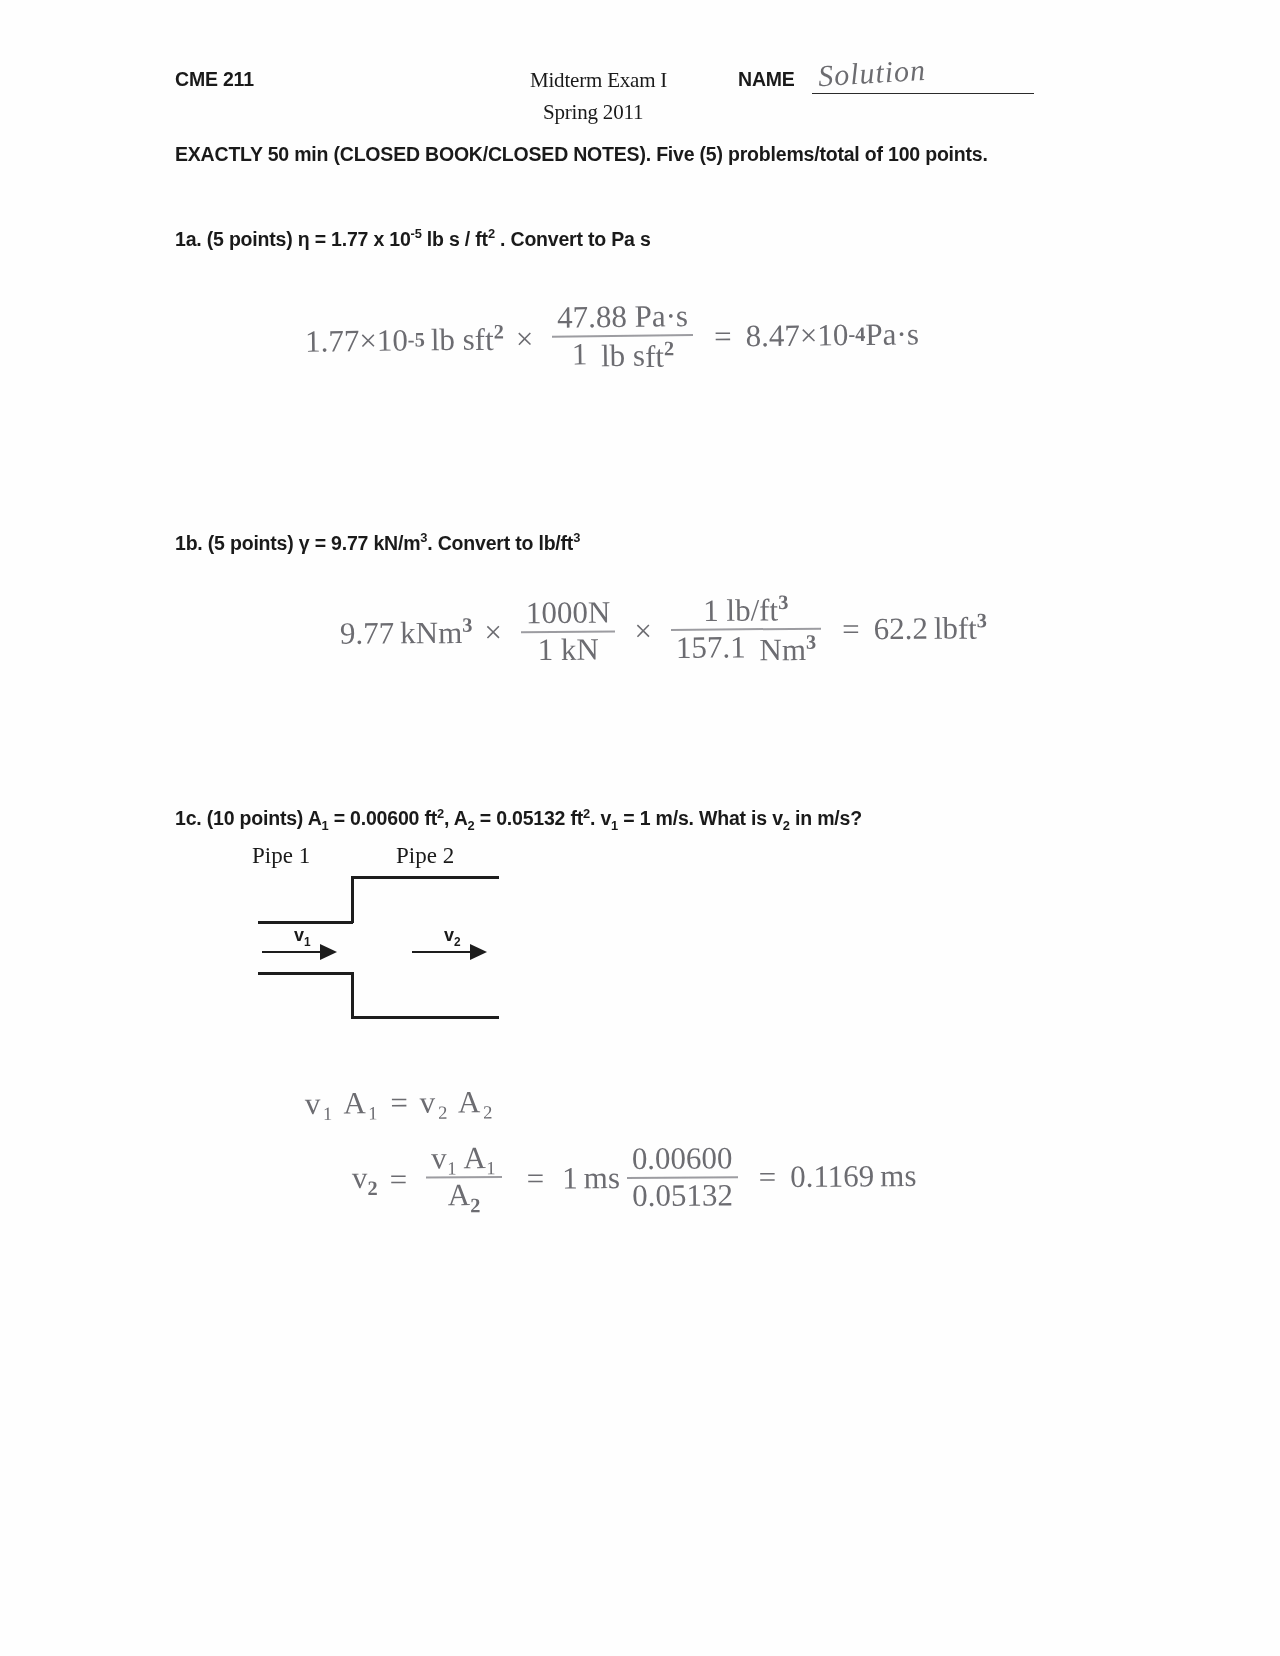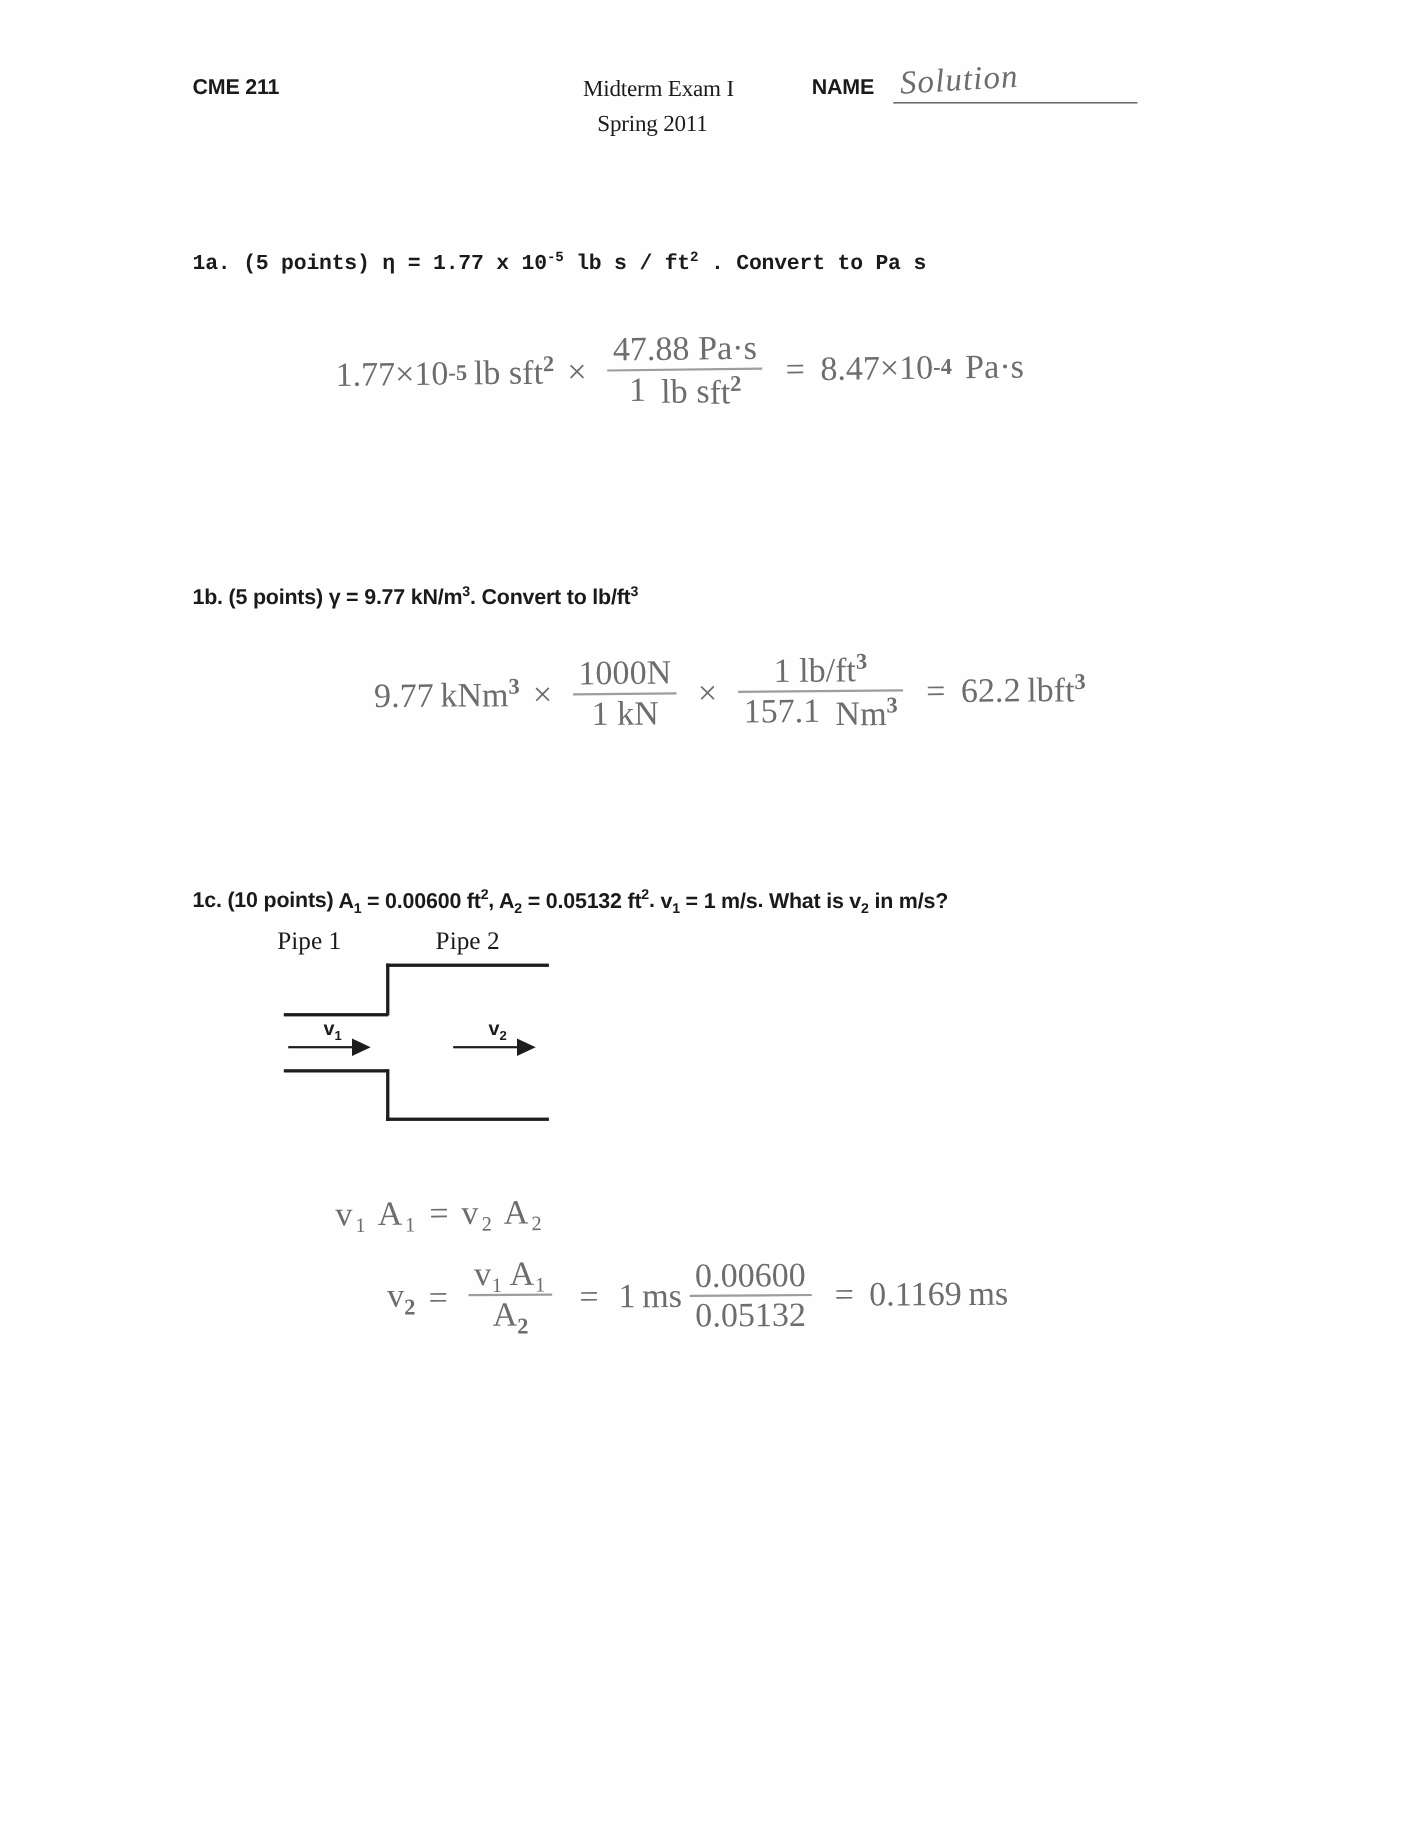"EXACTLY 50 min (CLOSED BOOK/CLOSED" div.typed { html: none -> <div>EXACTLY 50 min (CLOSED BOOK/CLOSED NOTES). Five (5) problems/total of 100 points.</div> }
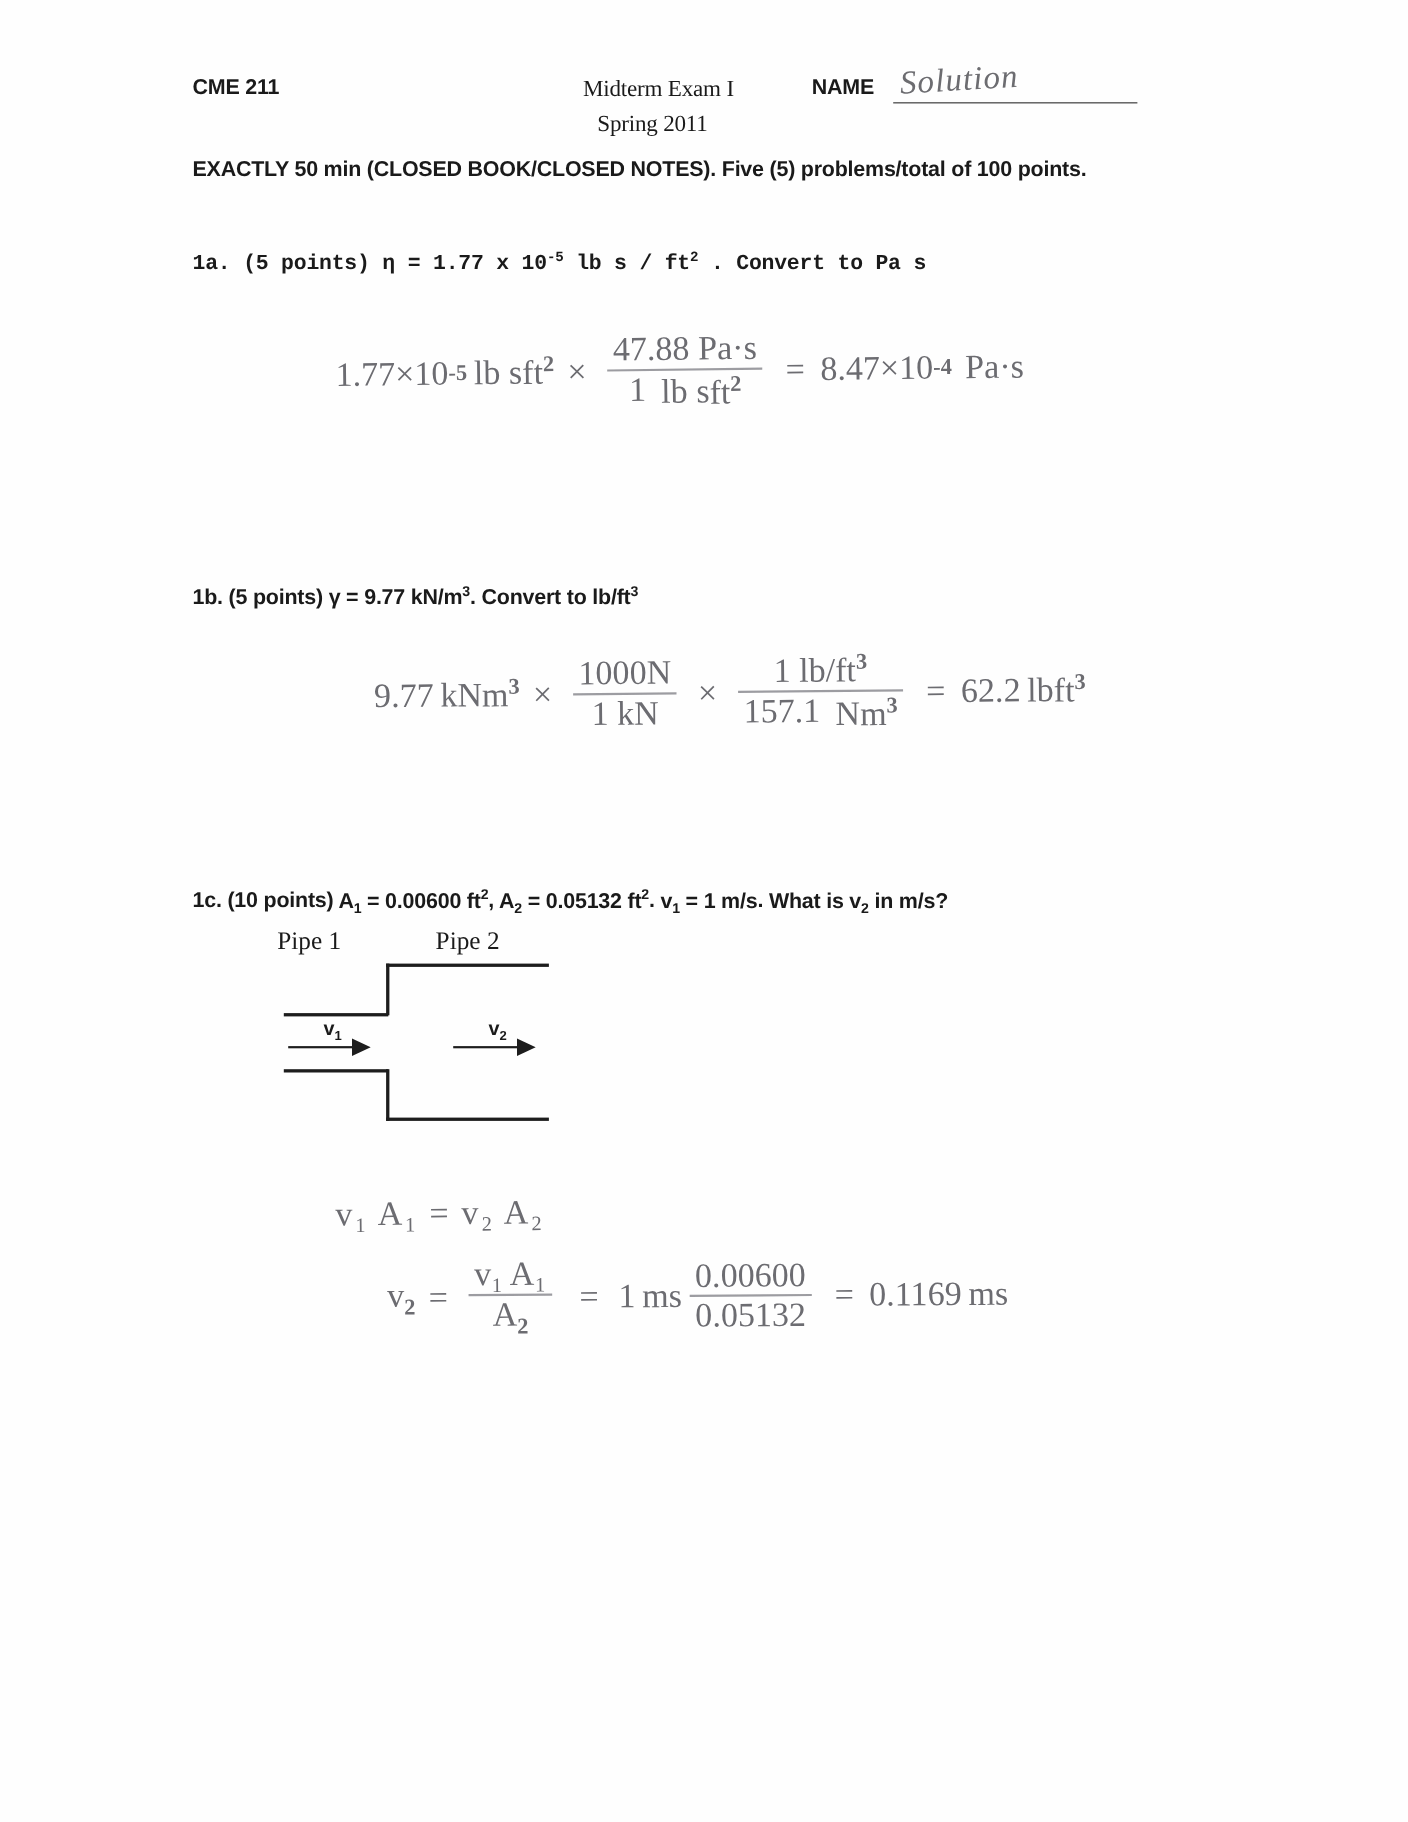"1a. (5 points) η =" #prompt-1a { font-family: Liberation Mono, monospace -> none }
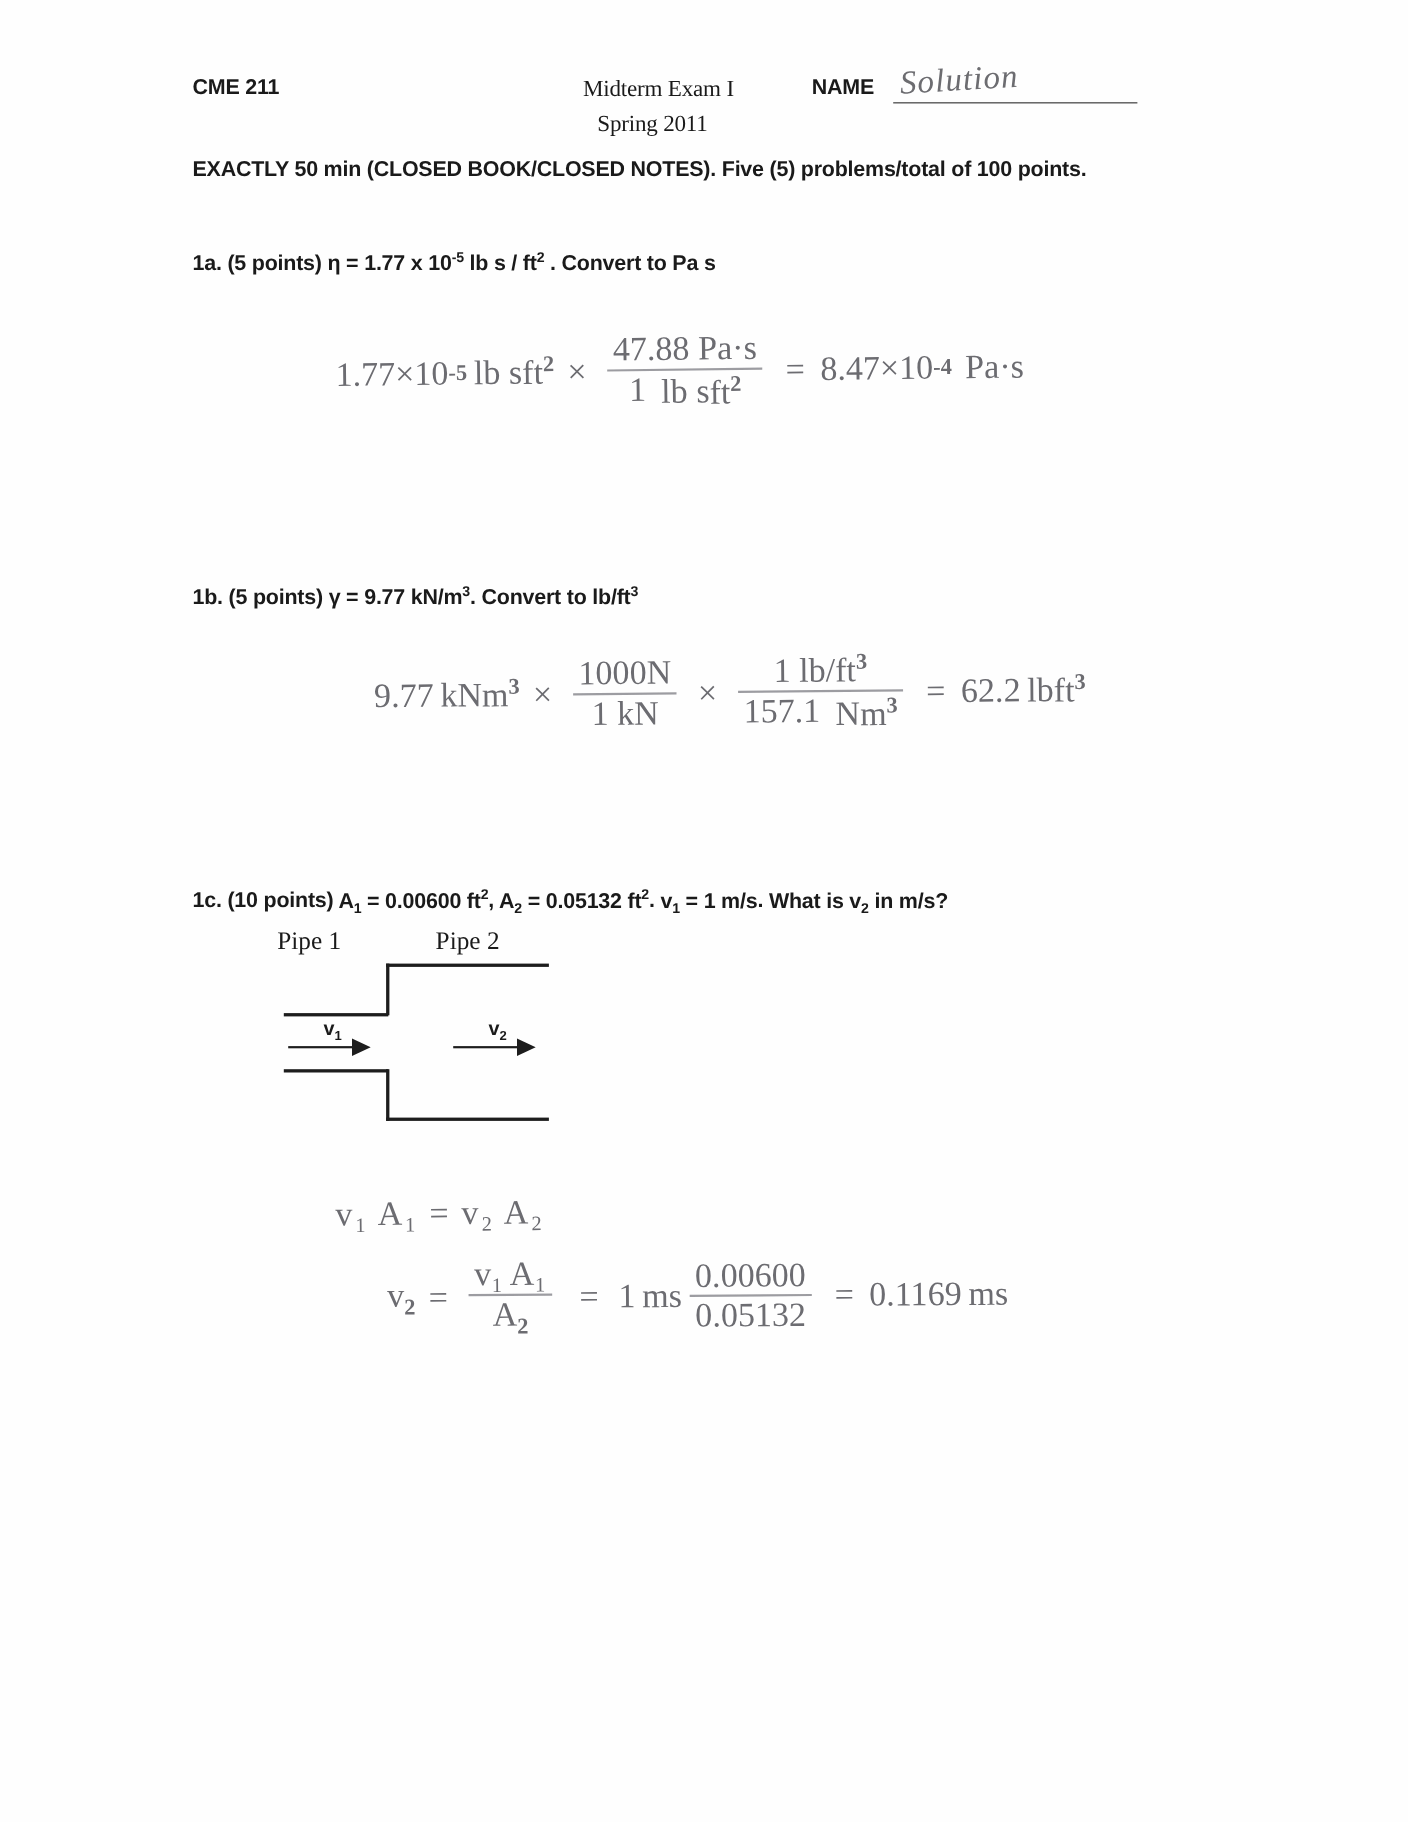"Pa·s" span { margin-left: 12px -> none }
